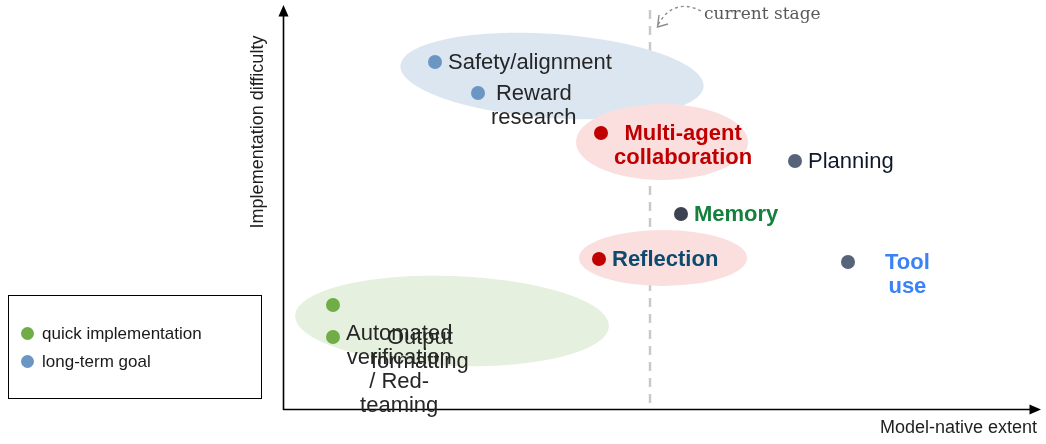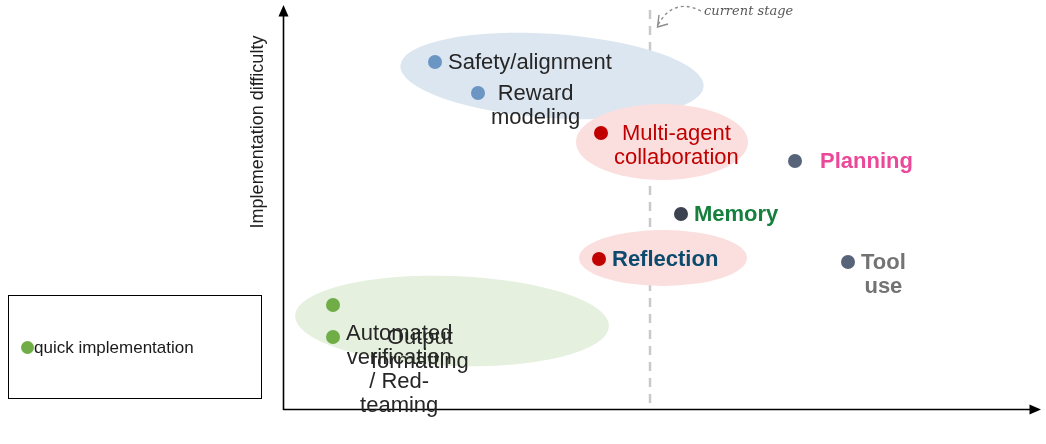"current stage" .stage-label { font-size: 13px -> 17px; font-style: italic -> none }
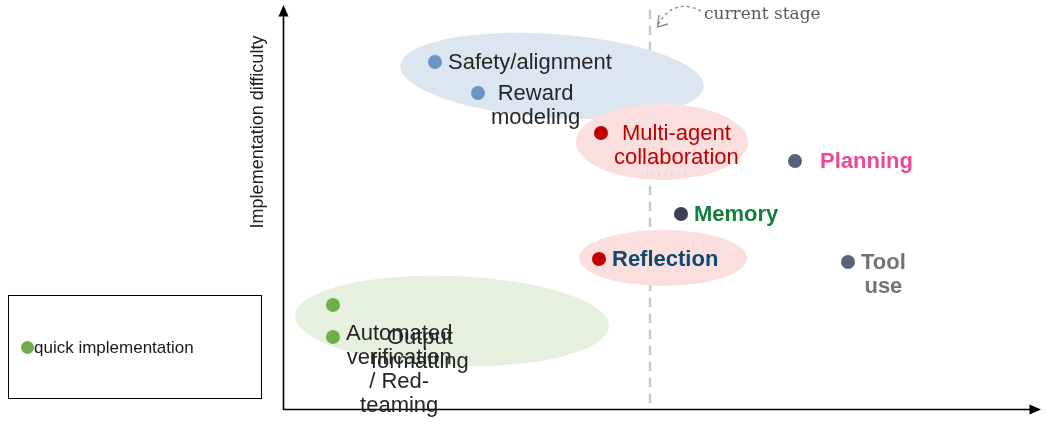"Reward modeling" span.plabel { text: modeling -> research }
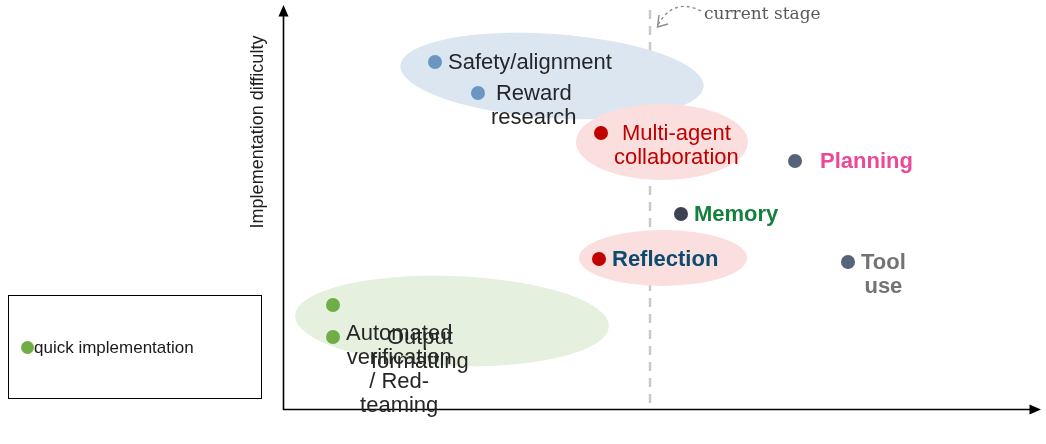"Multi-agent" span.plabel { font-weight: 400 -> 700 }
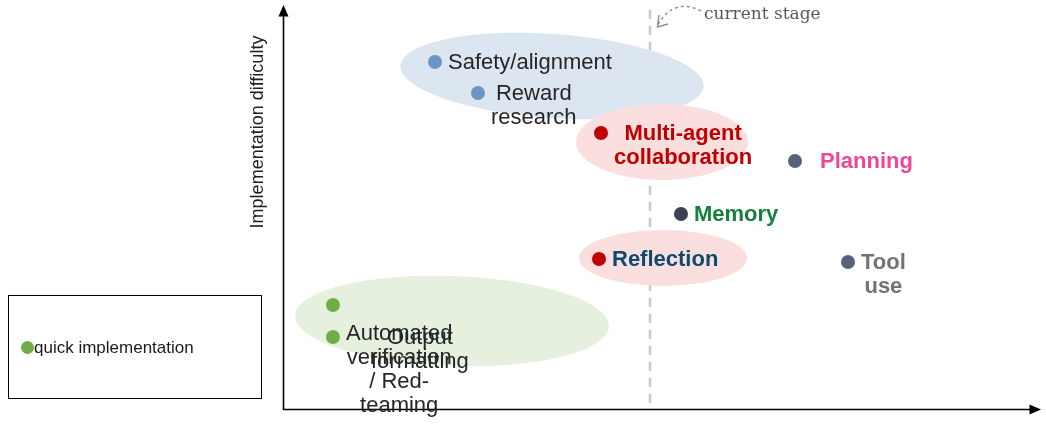"Planning" span.plabel { color: #ec4899 -> #0f172a; font-weight: 700 -> 400; margin-left: 12px -> none }
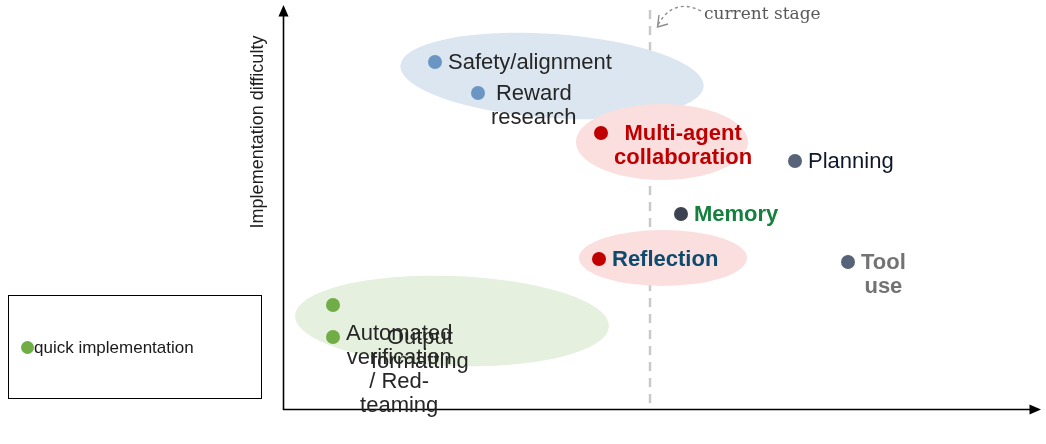"Tool use" span.plabel { color: #737373 -> #3b82f6; margin-left: none -> 24px }
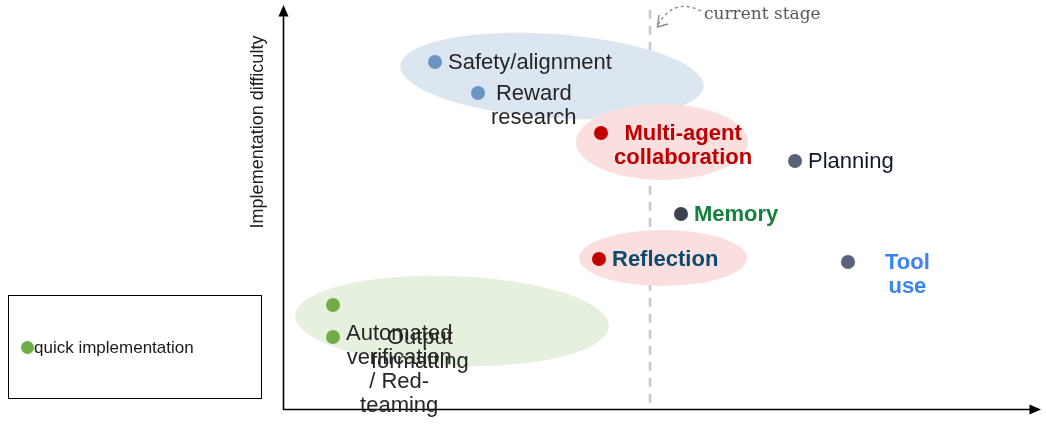"quick implementation" .legend-row { gap: 0 -> 8px }
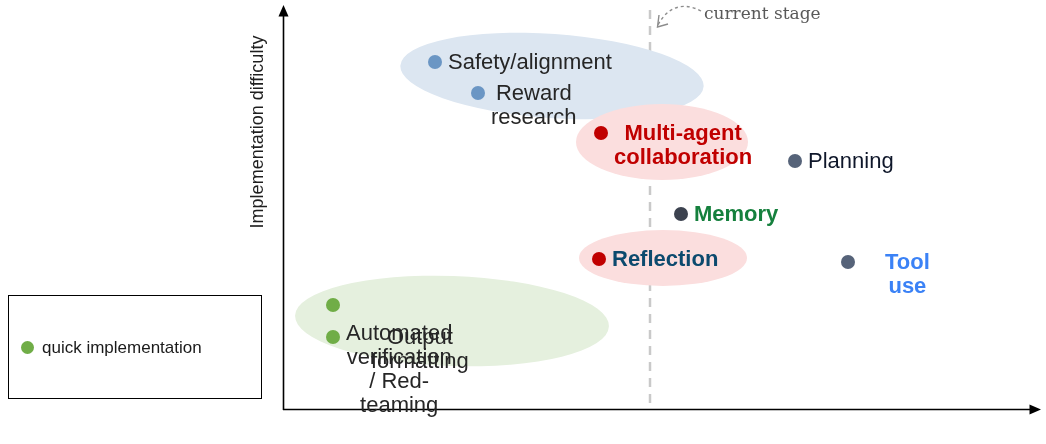"long-term goal" div.legend-row { html: none -> <div> <span></span> <span>long-term goal</span> </div> }
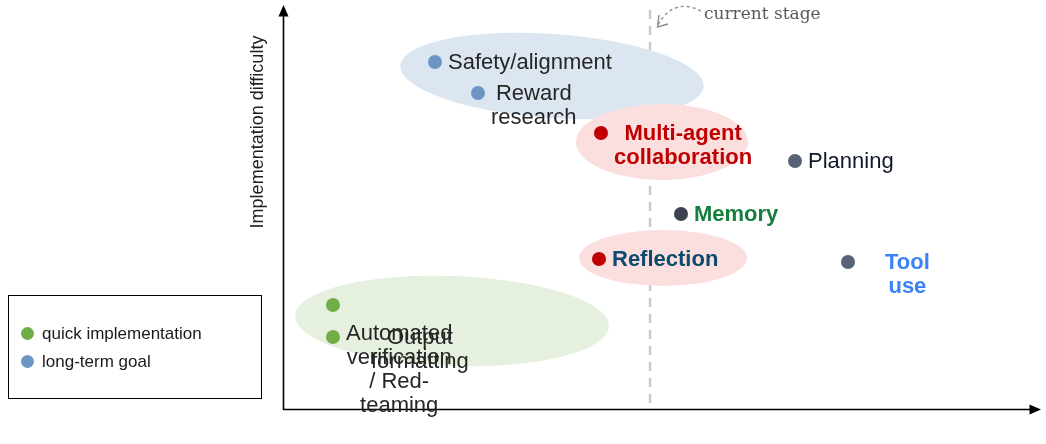"Model-native extent" div.x-label { html: none -> <div>Model-native extent</div> }
